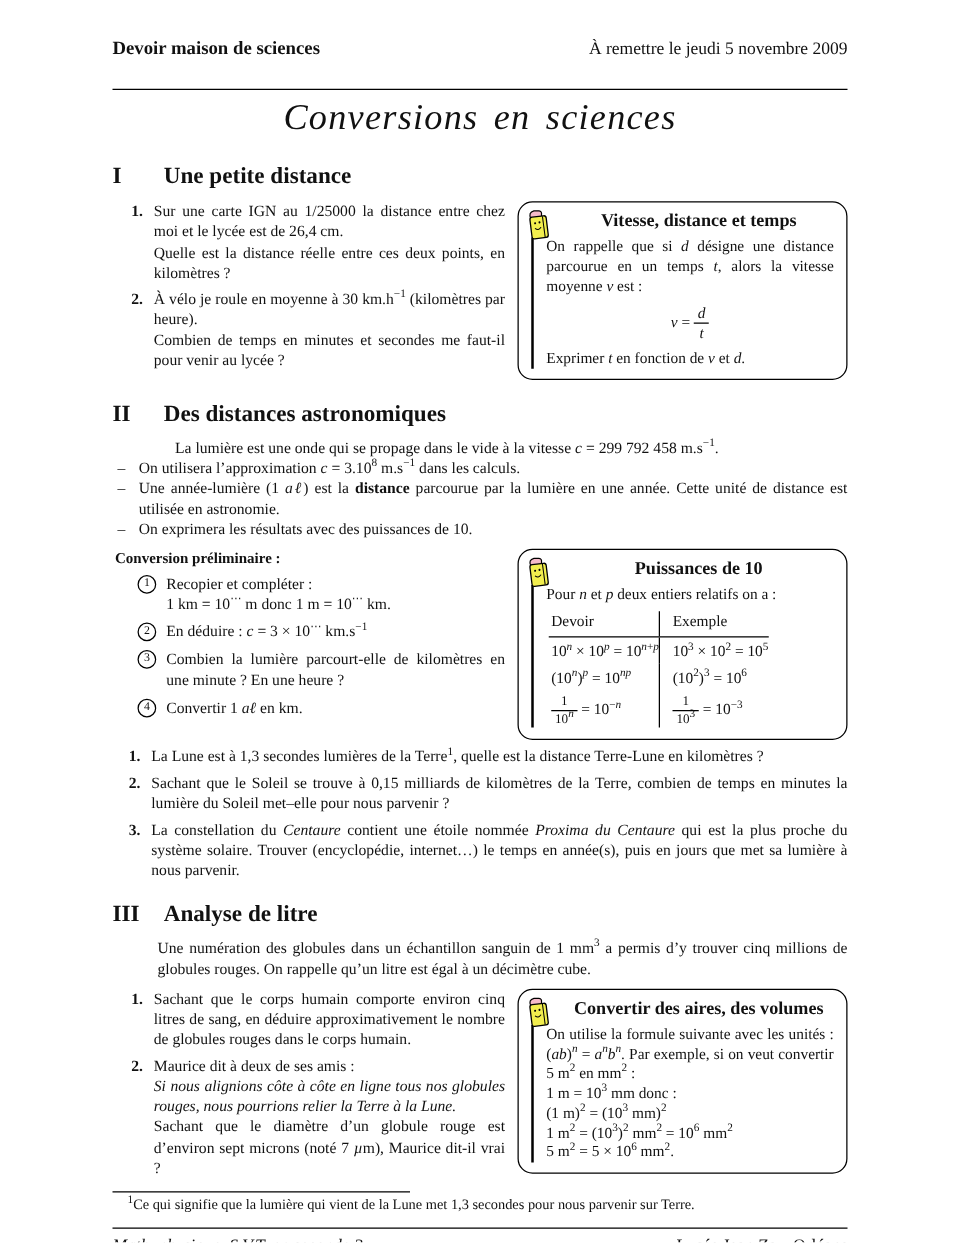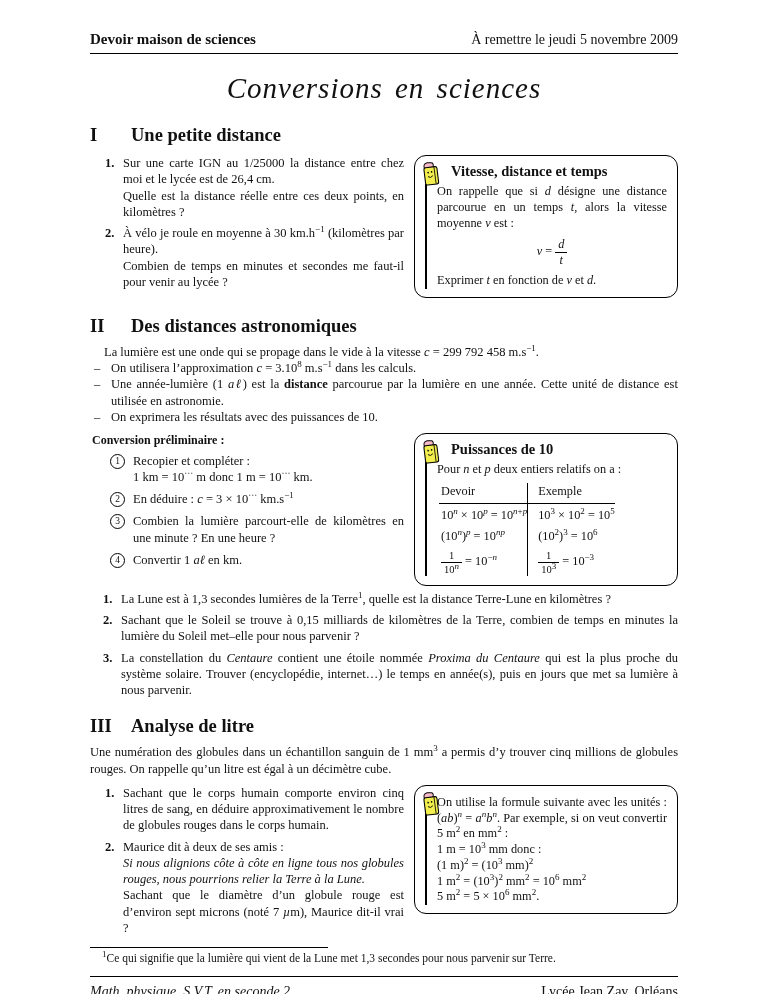"Devoir maison de sciences" .hdr { padding-bottom: 3px -> 21px }
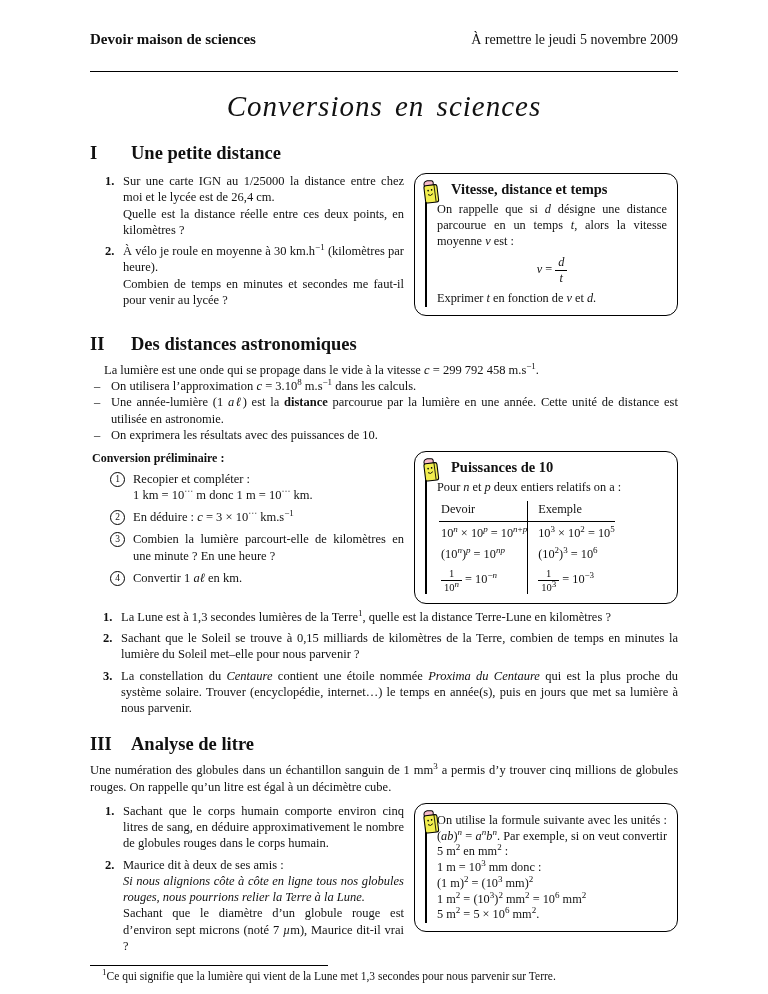"Conversions en sciences" .doc-title { margin: 16px 0 6px 0 -> 4px 0 6px 0 }
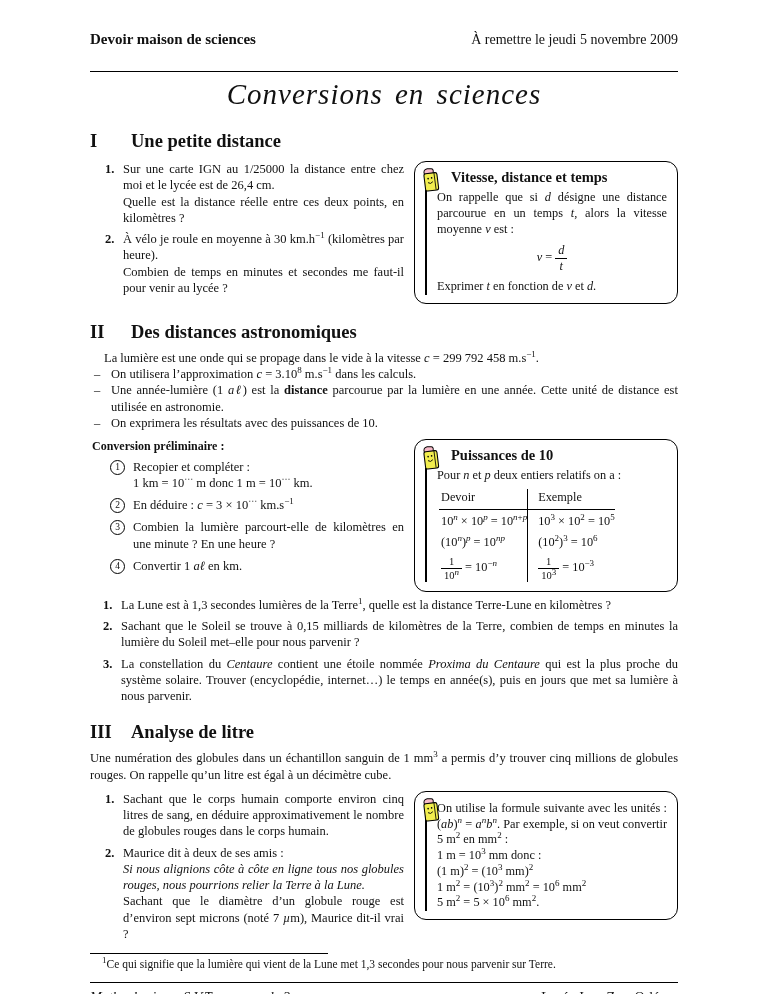"Vitesse, distance et temps" .box-title { text-align: none -> center }
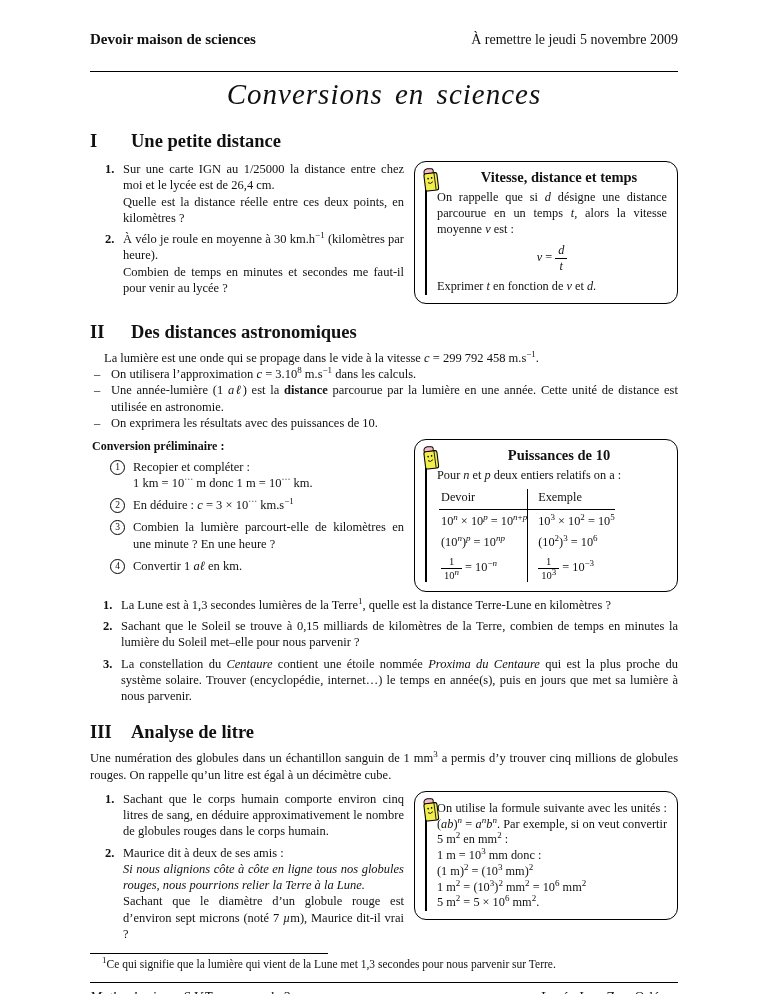"La lumière est une onde" .para { margin-left: none -> 36px }
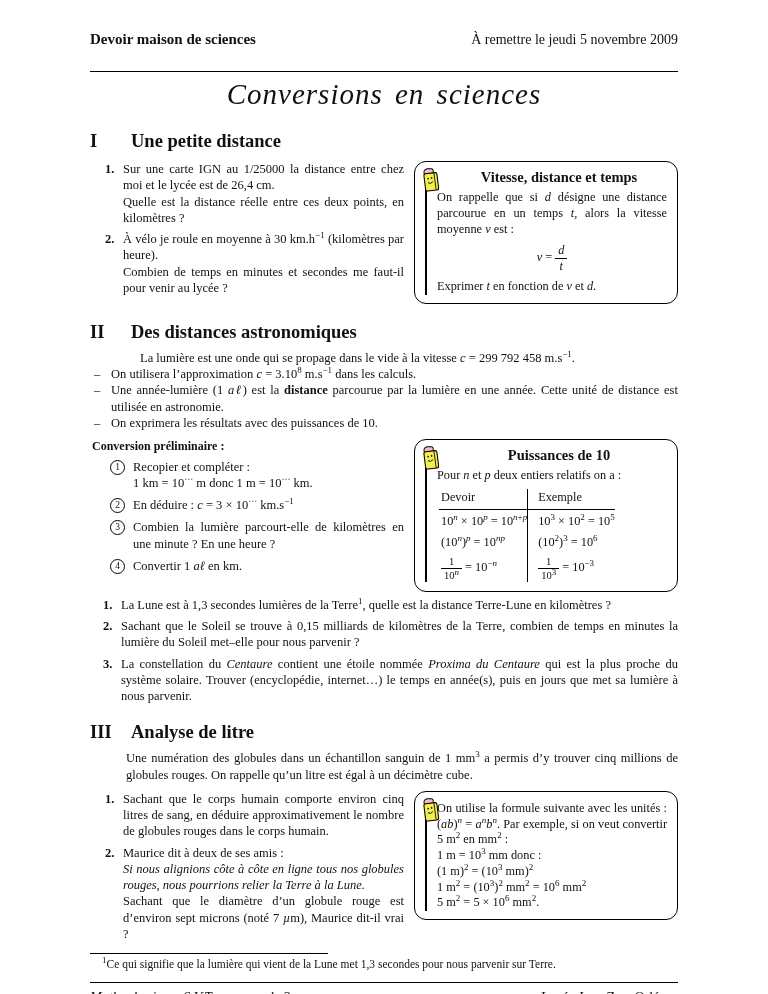"Convertir des aires, des volumes" div.box-title { html: none -> <div>Convertir des aires, des volumes</div> }
